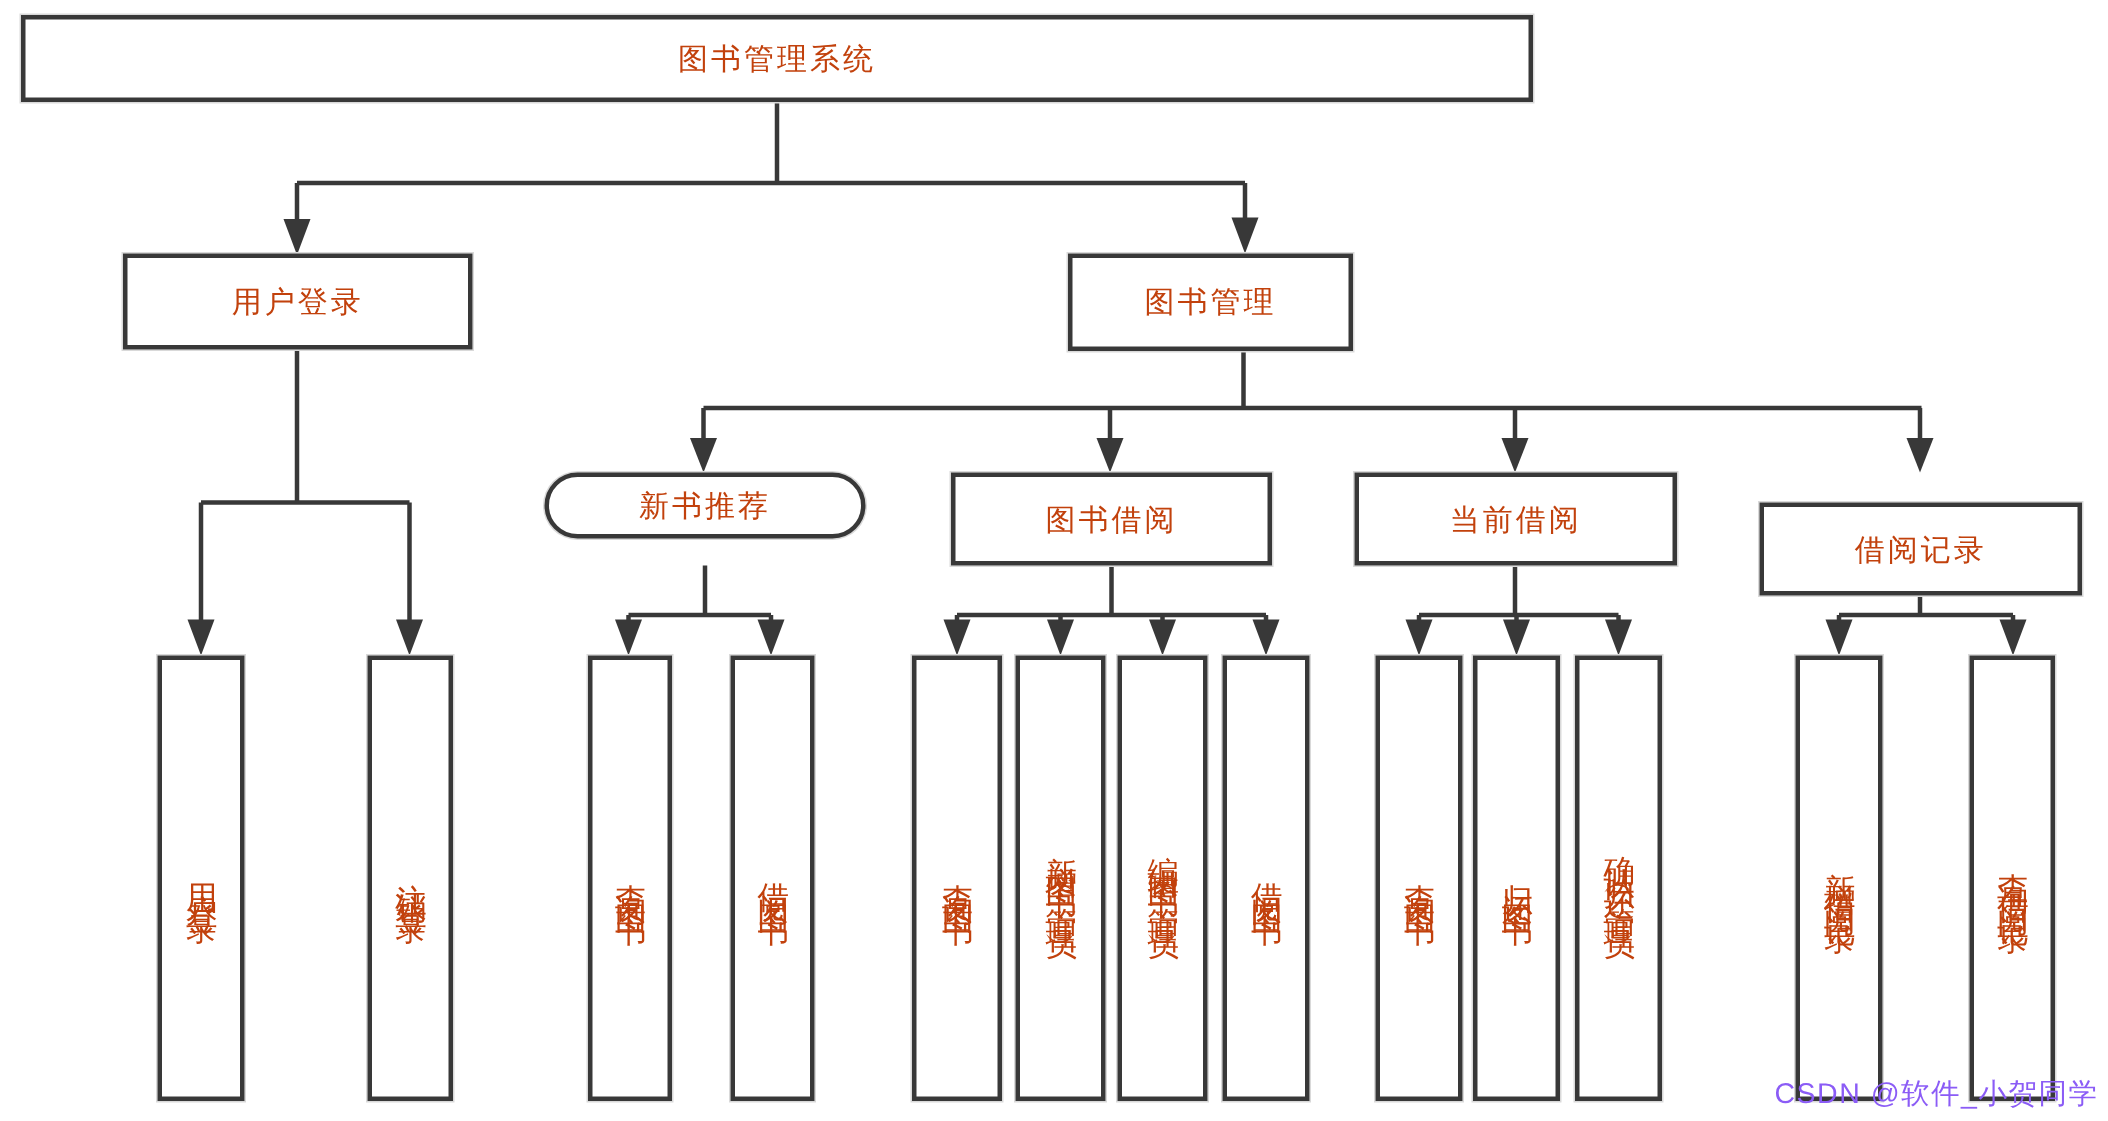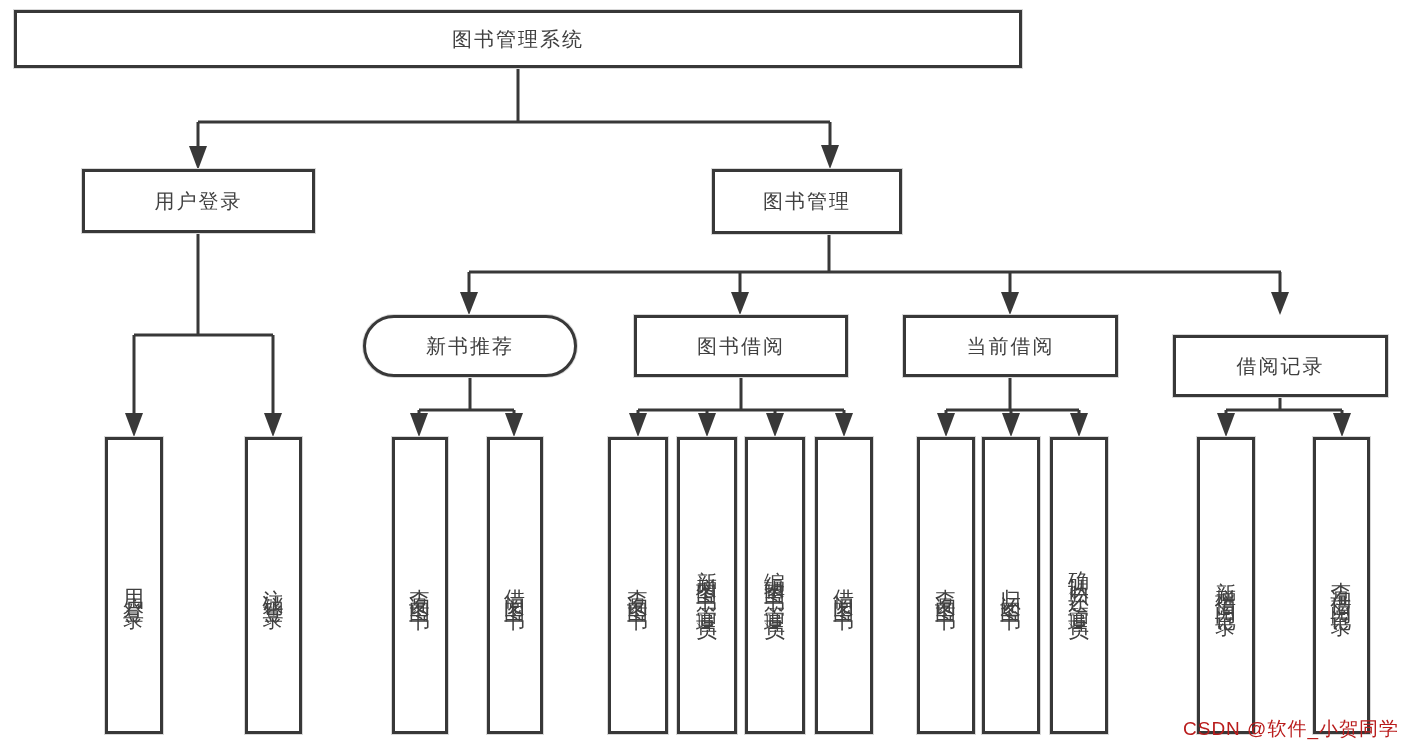"图书管理系统" .box { color: #404040 -> #c2410c }
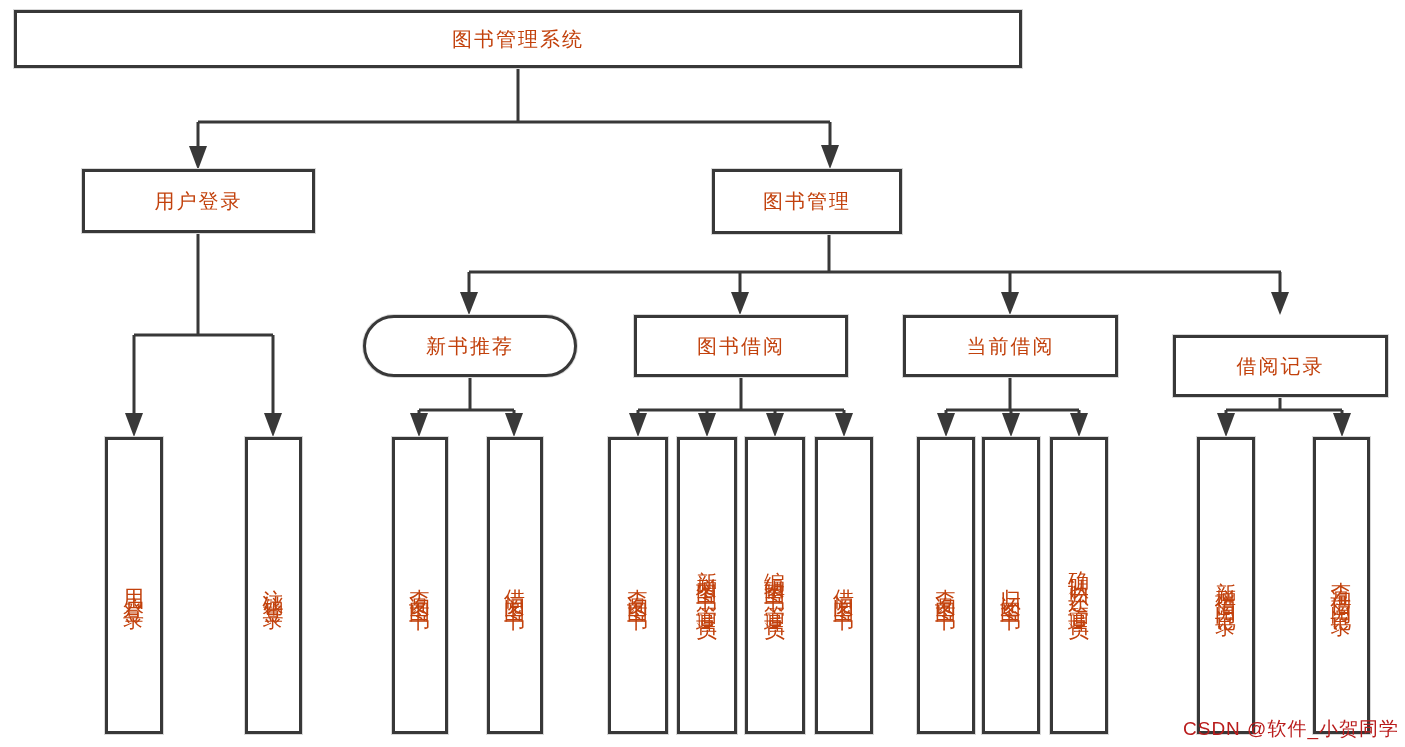"新书推荐" div.box { height: 62px -> 44px }
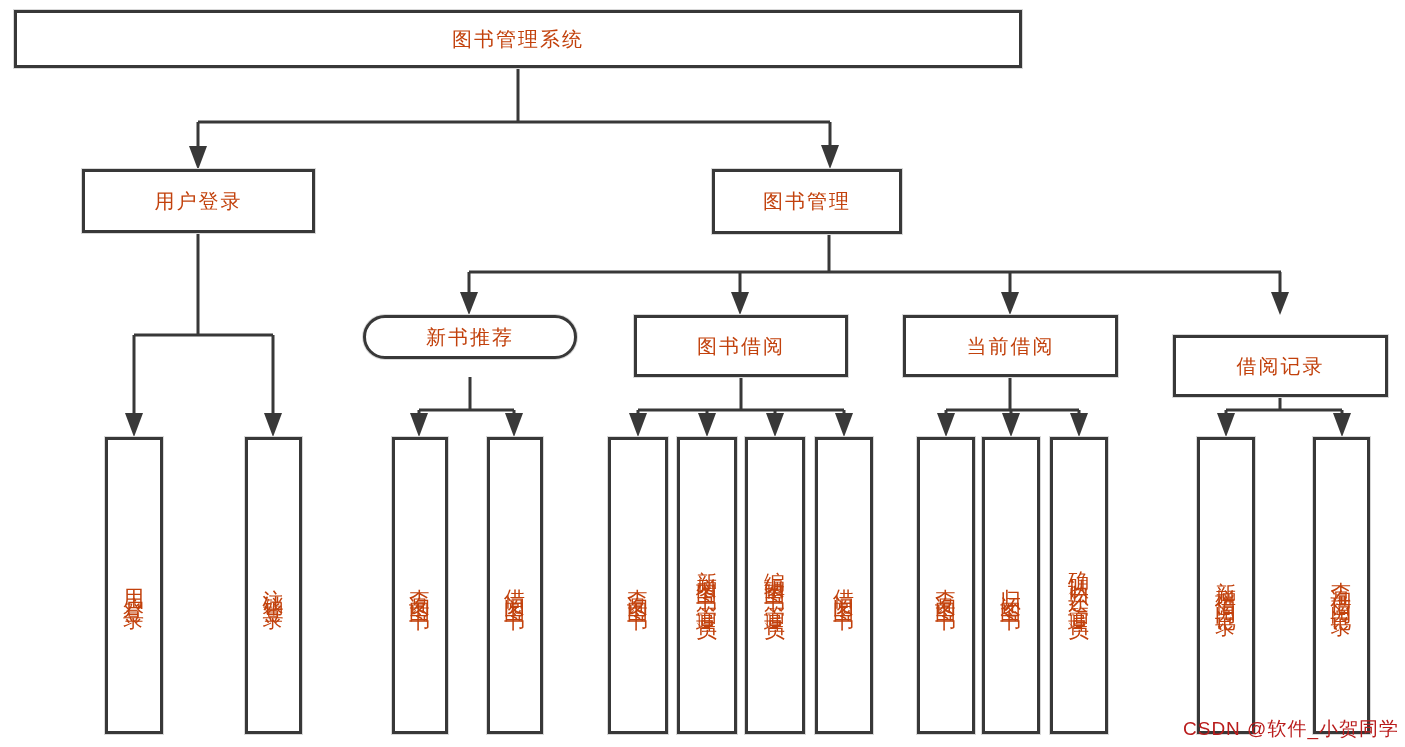"CSDN @软件_小贺同学" .watermark { color: #b91c1c -> #8b5cf6 }
